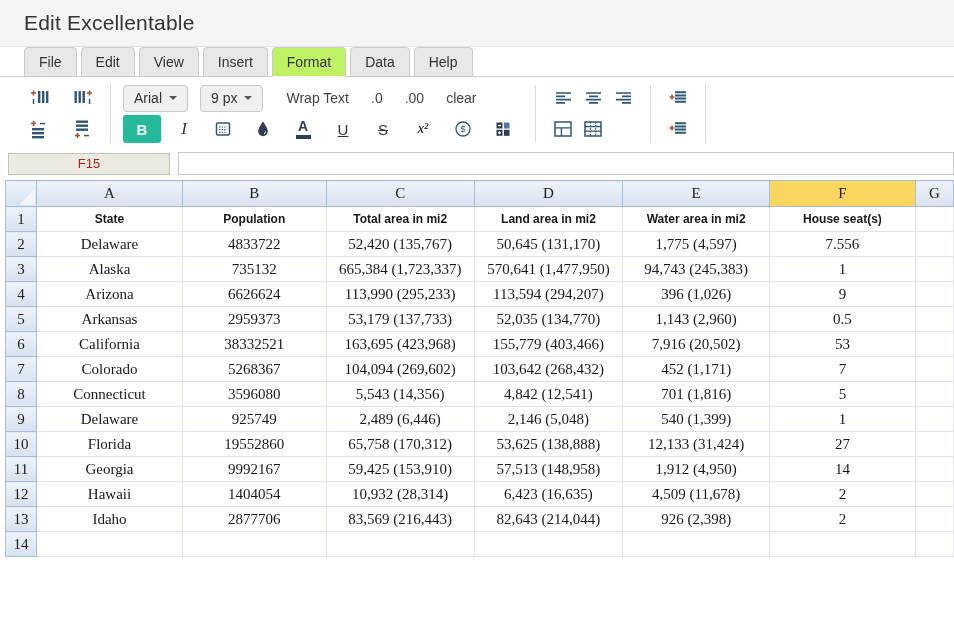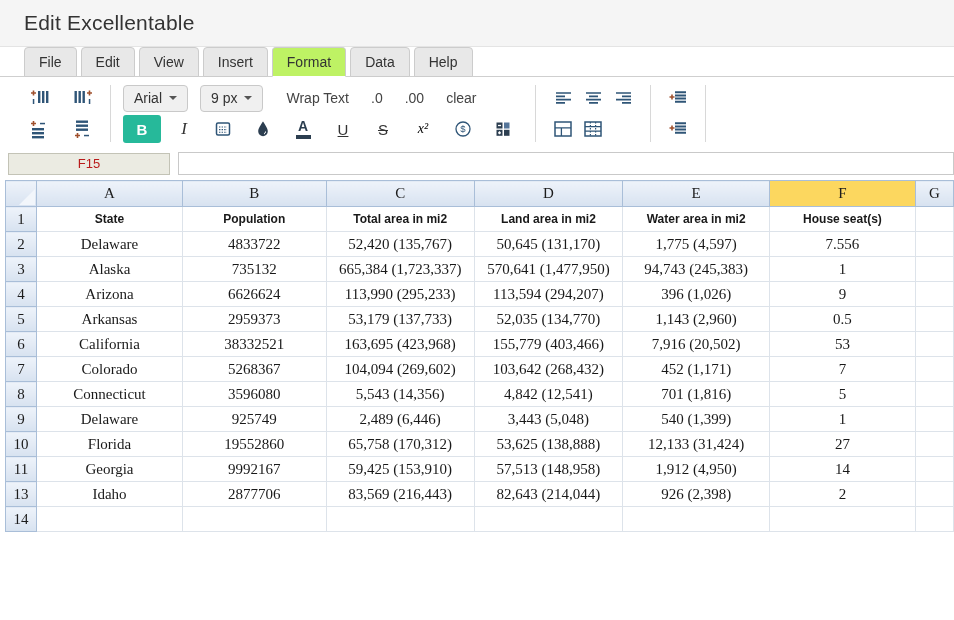"3,443 (5,048)" td { text: 3,443 -> 2,146 }
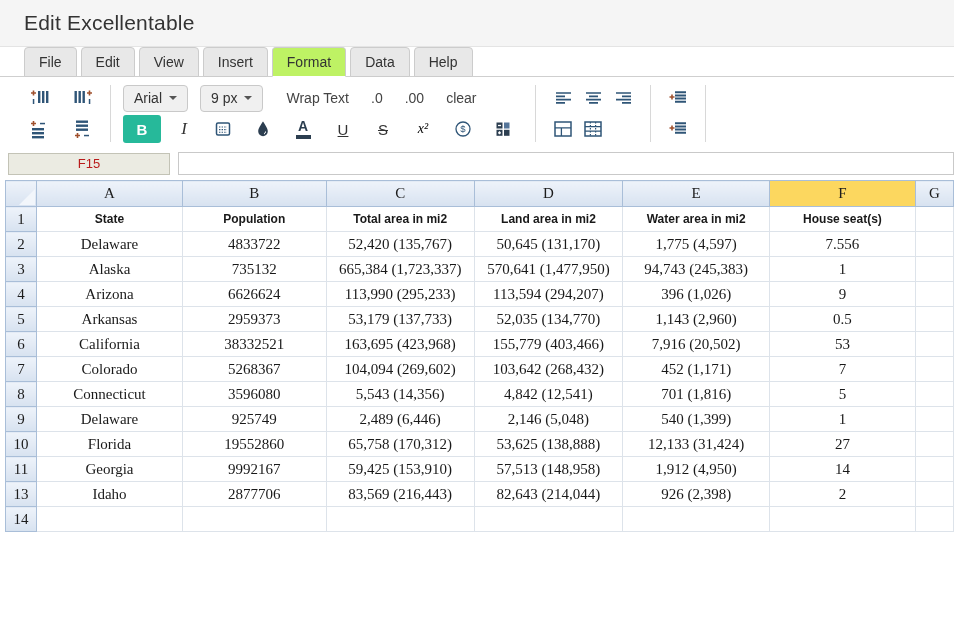"12" tr { html: none -> <tr> <th>12</th> <td>Hawaii</td> <td>1404054</td> <td>10,932 (28,314)</td> <td>6,423 (16,635)</td> <td>4,509 (11,678)</td> <td>2</td> <td></td> </tr> }
